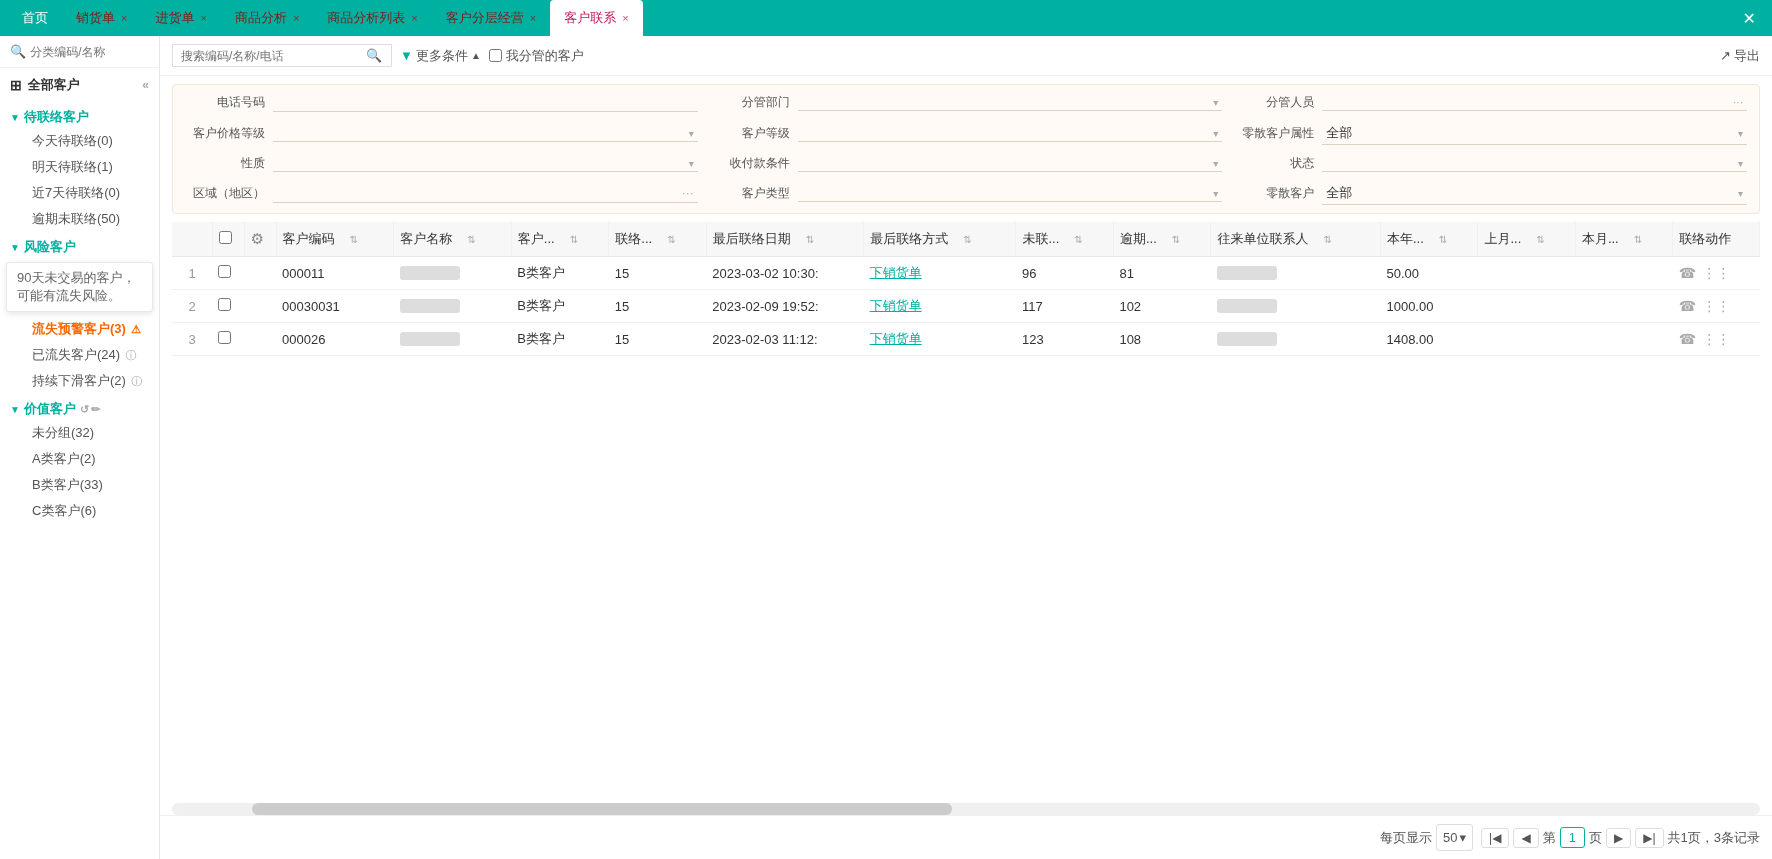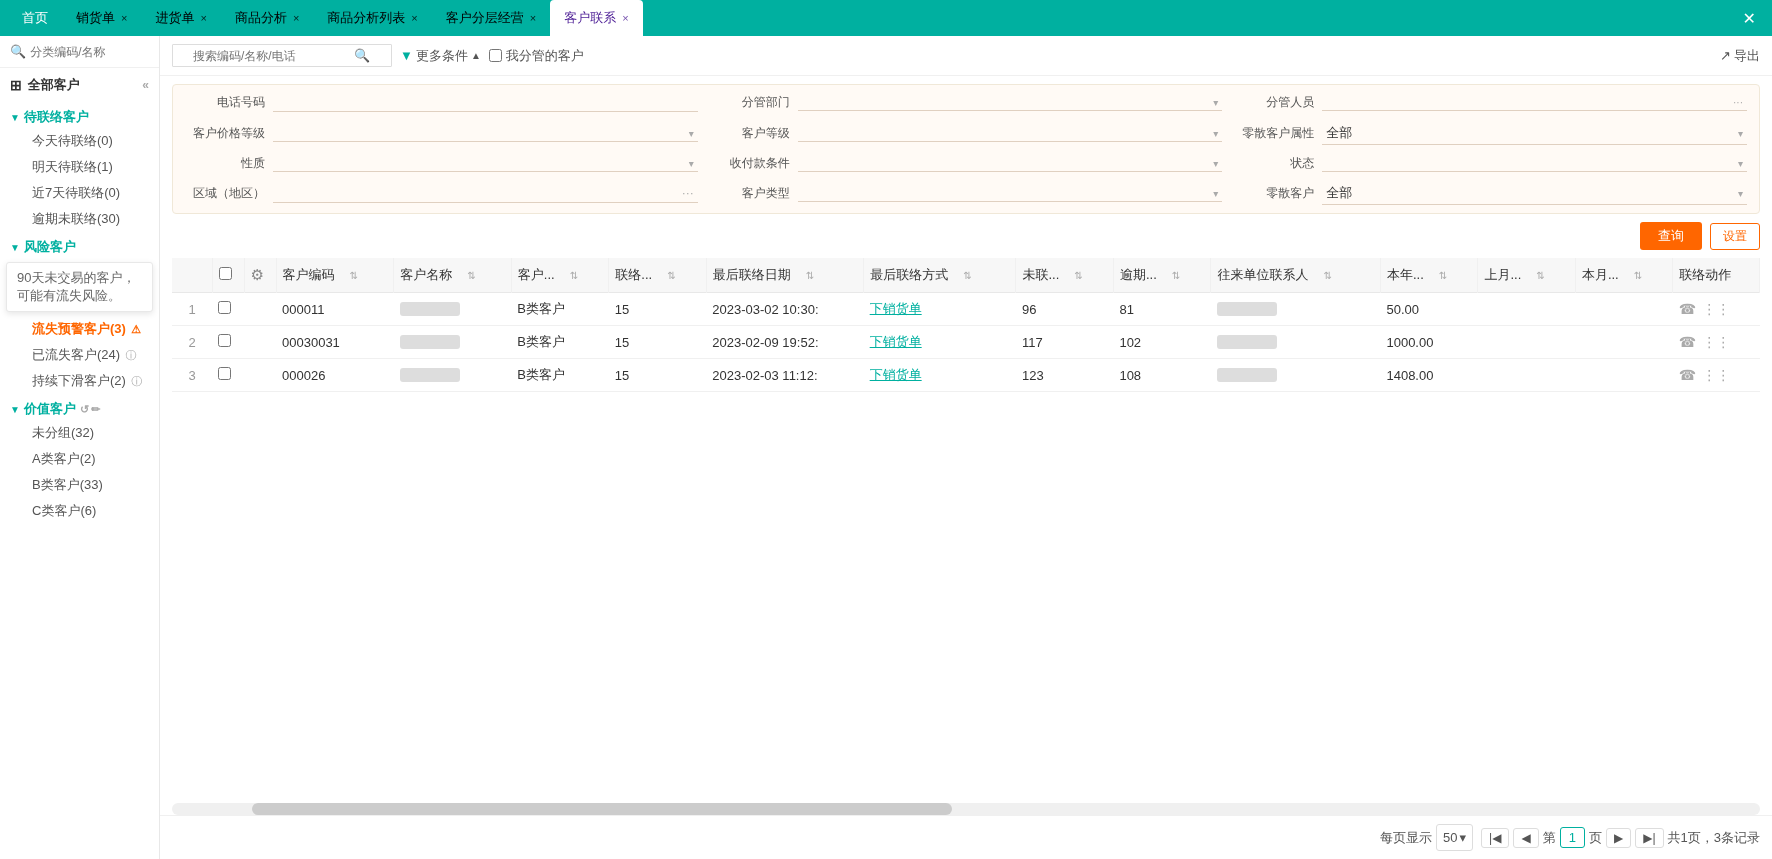"销货单" .tab-item { color: #000000 -> #7f1d1d }
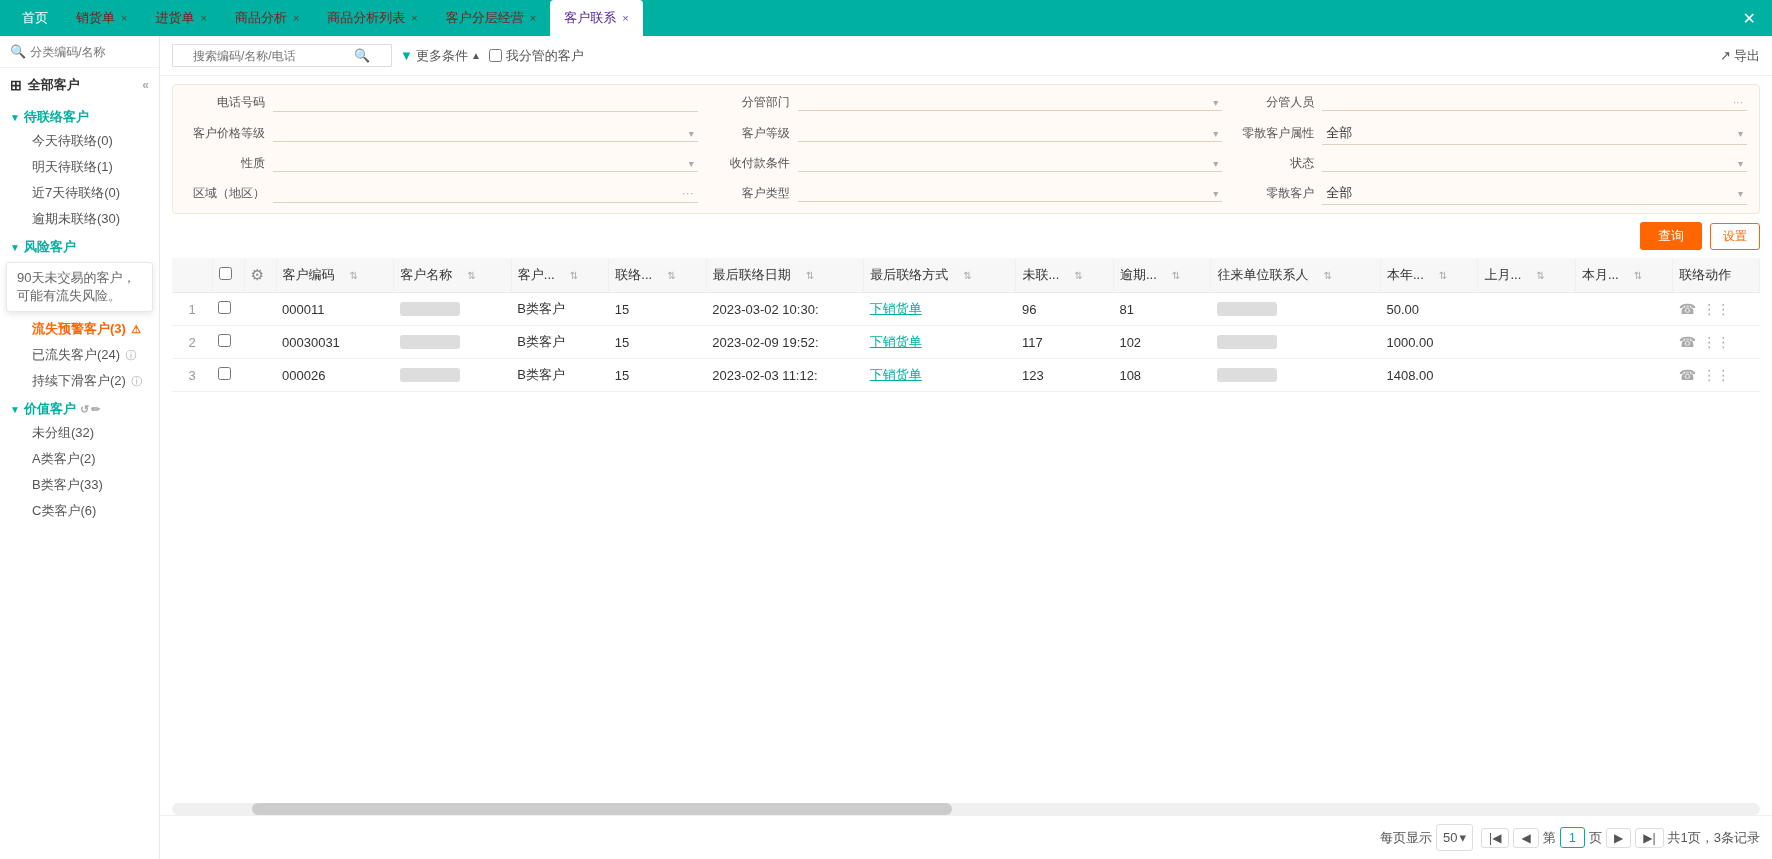"客户联系" .tab-item.active { color: #4c1d95 -> #be185d }
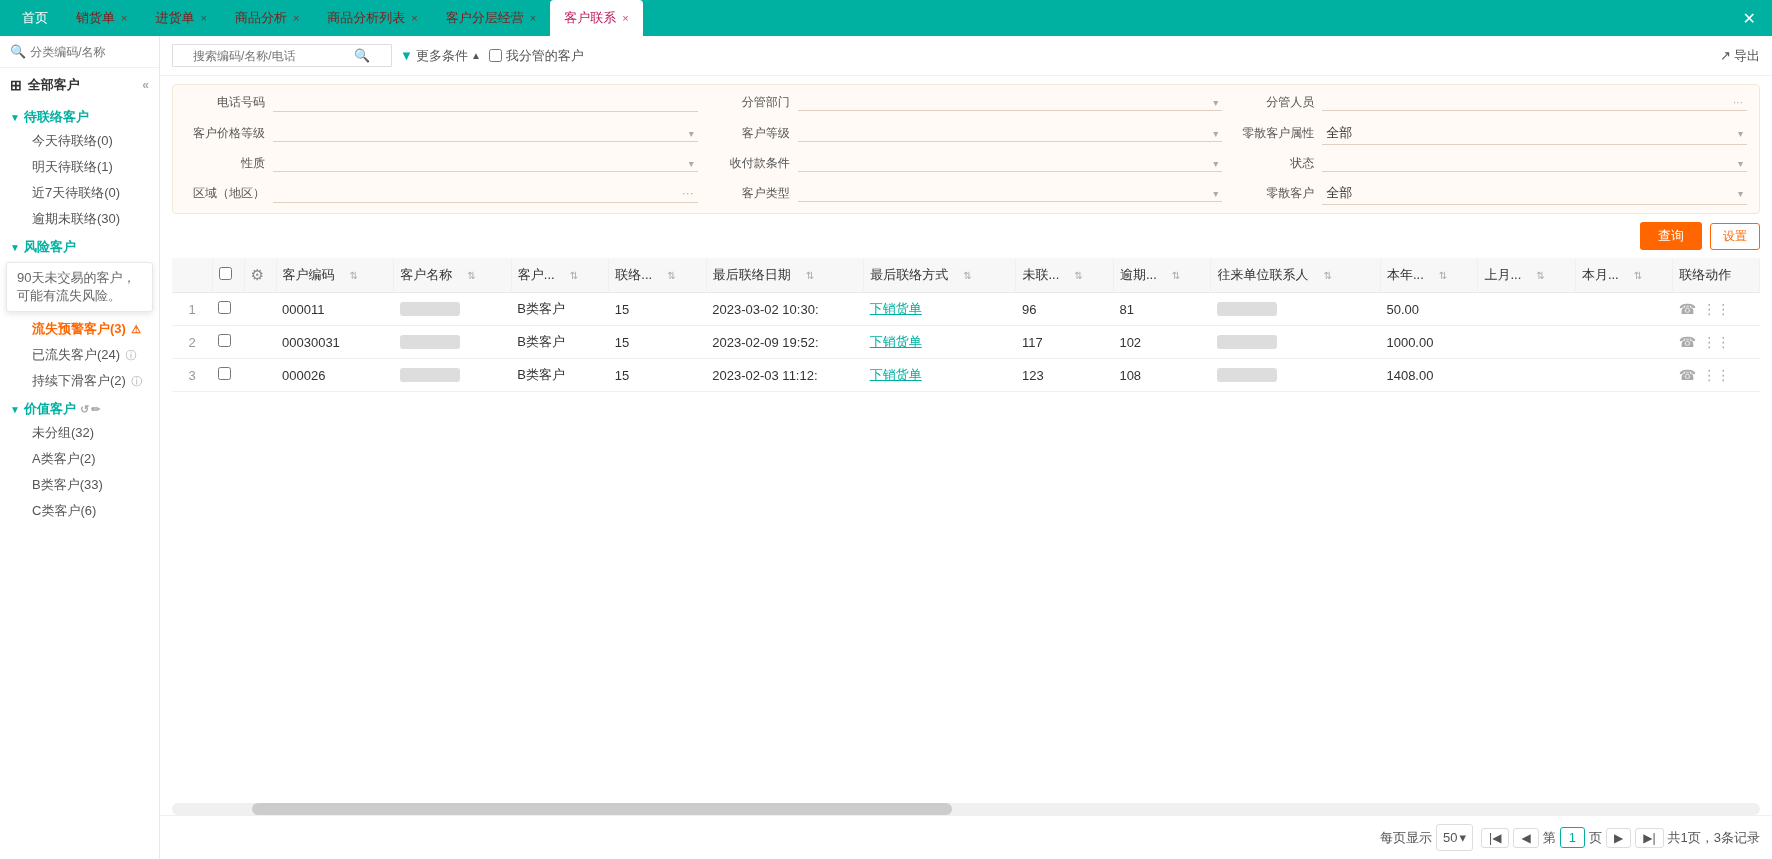"搜索编码/名称/电话" .search-box { padding: 3px 20px -> 3px 8px }
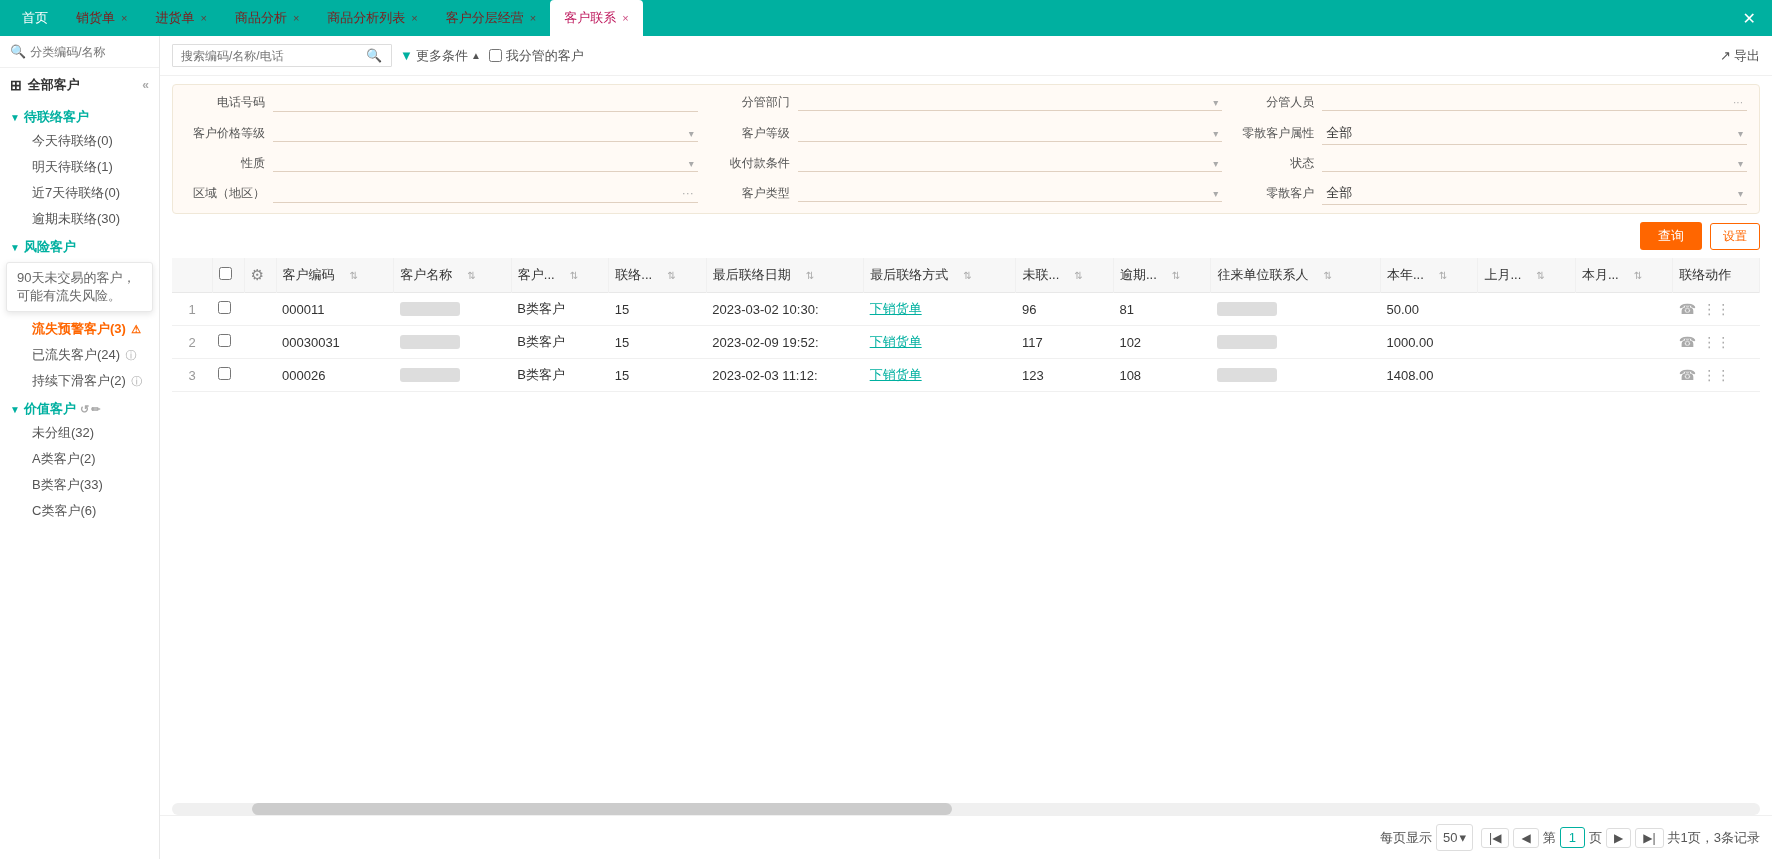"逾期未联络(30)" span { text: 30 -> 50 }
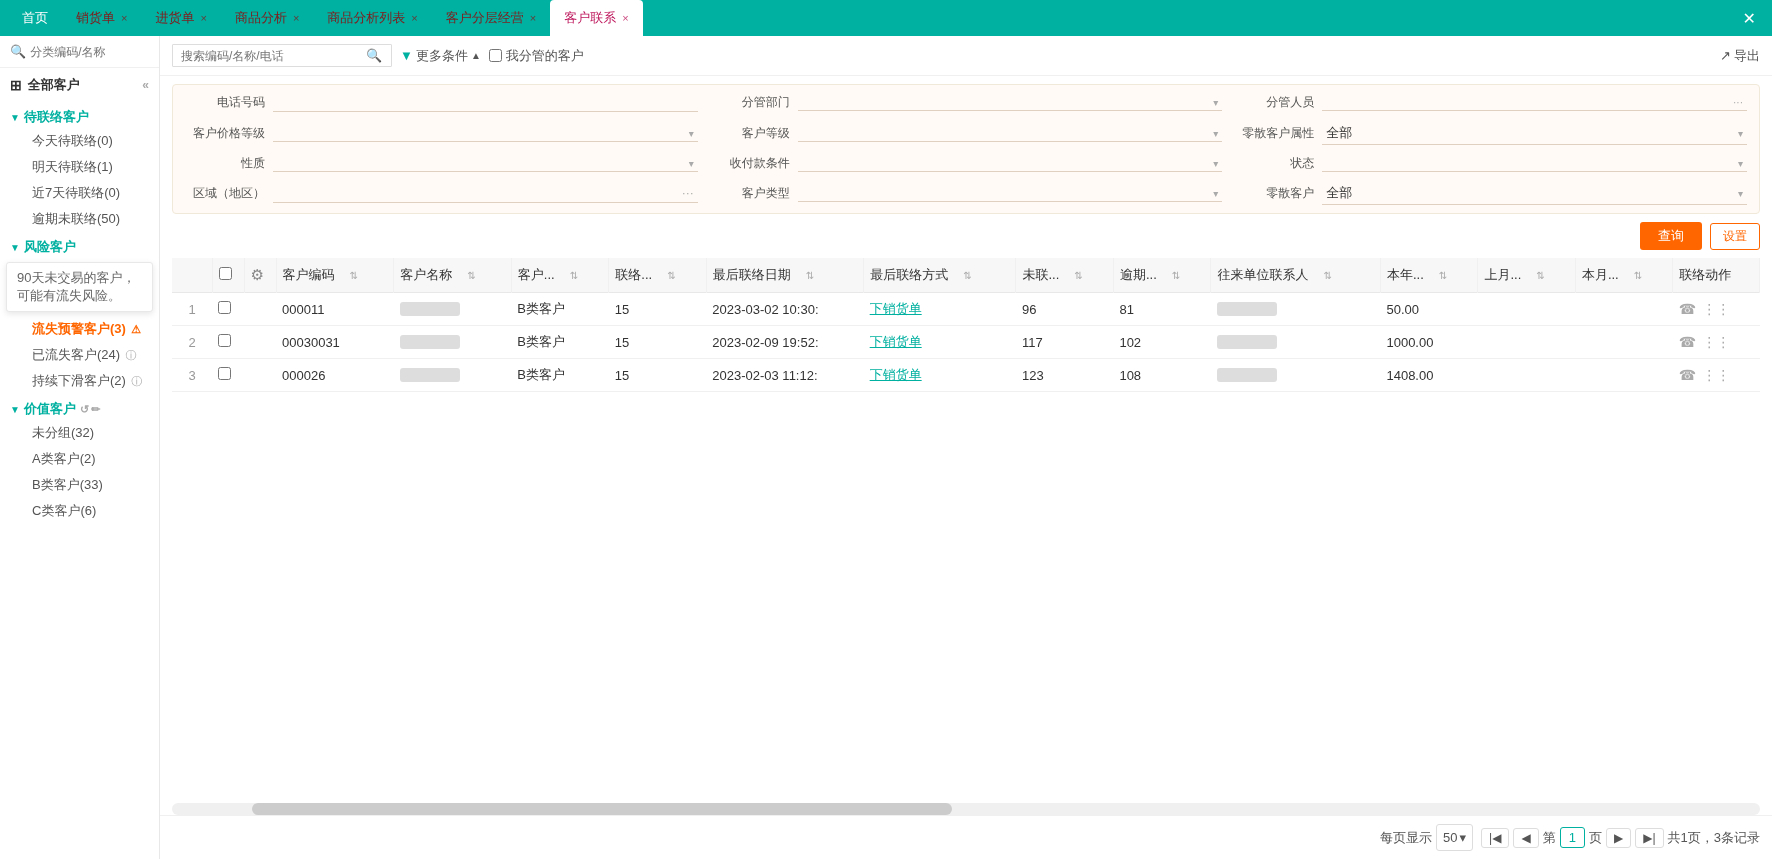"查询" div.action-panel { html: <div> <button>查询</button> <button>设置</button> </div> -> none }
